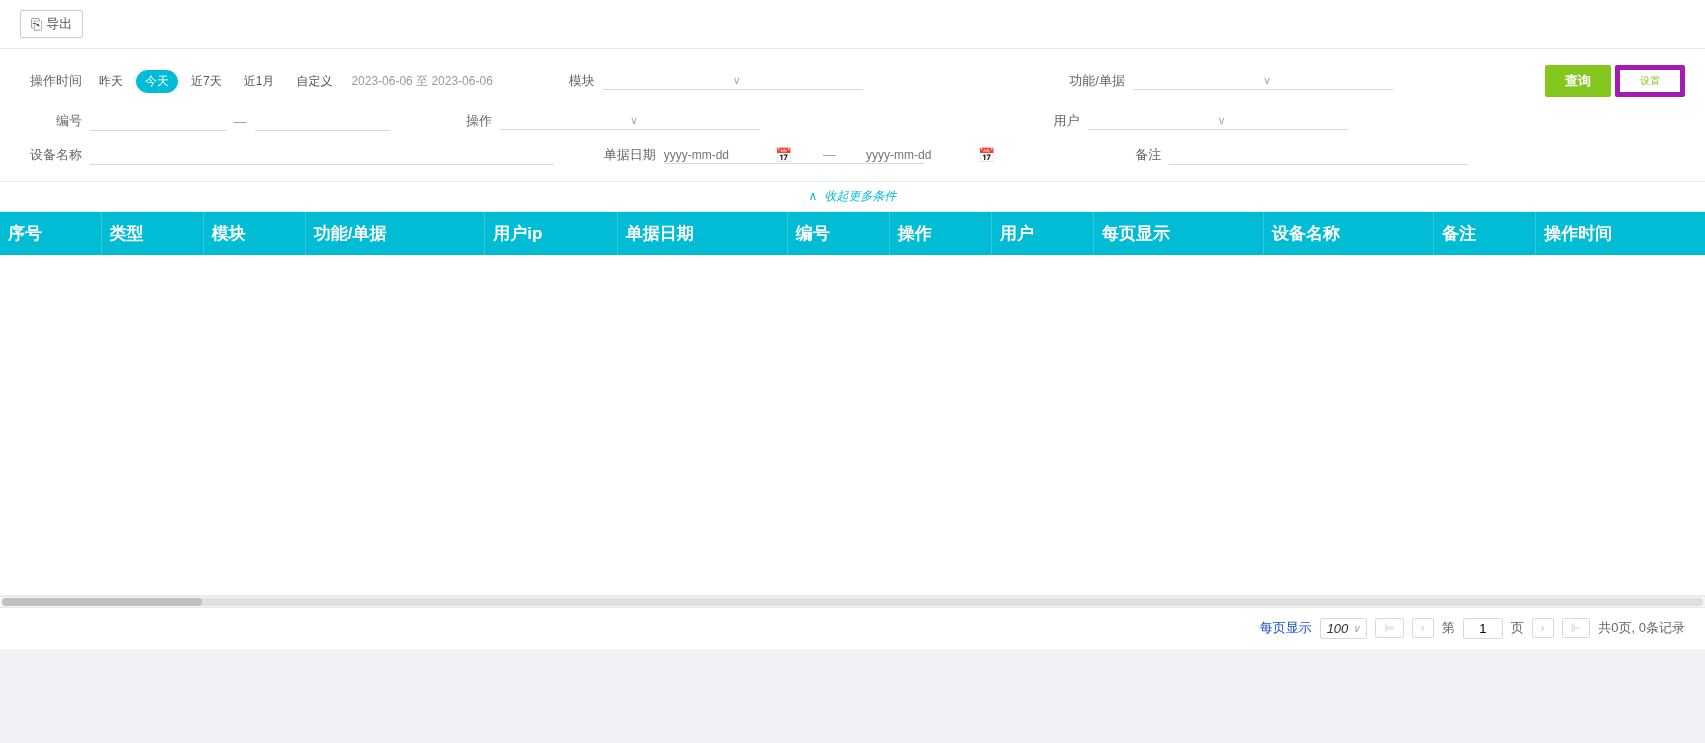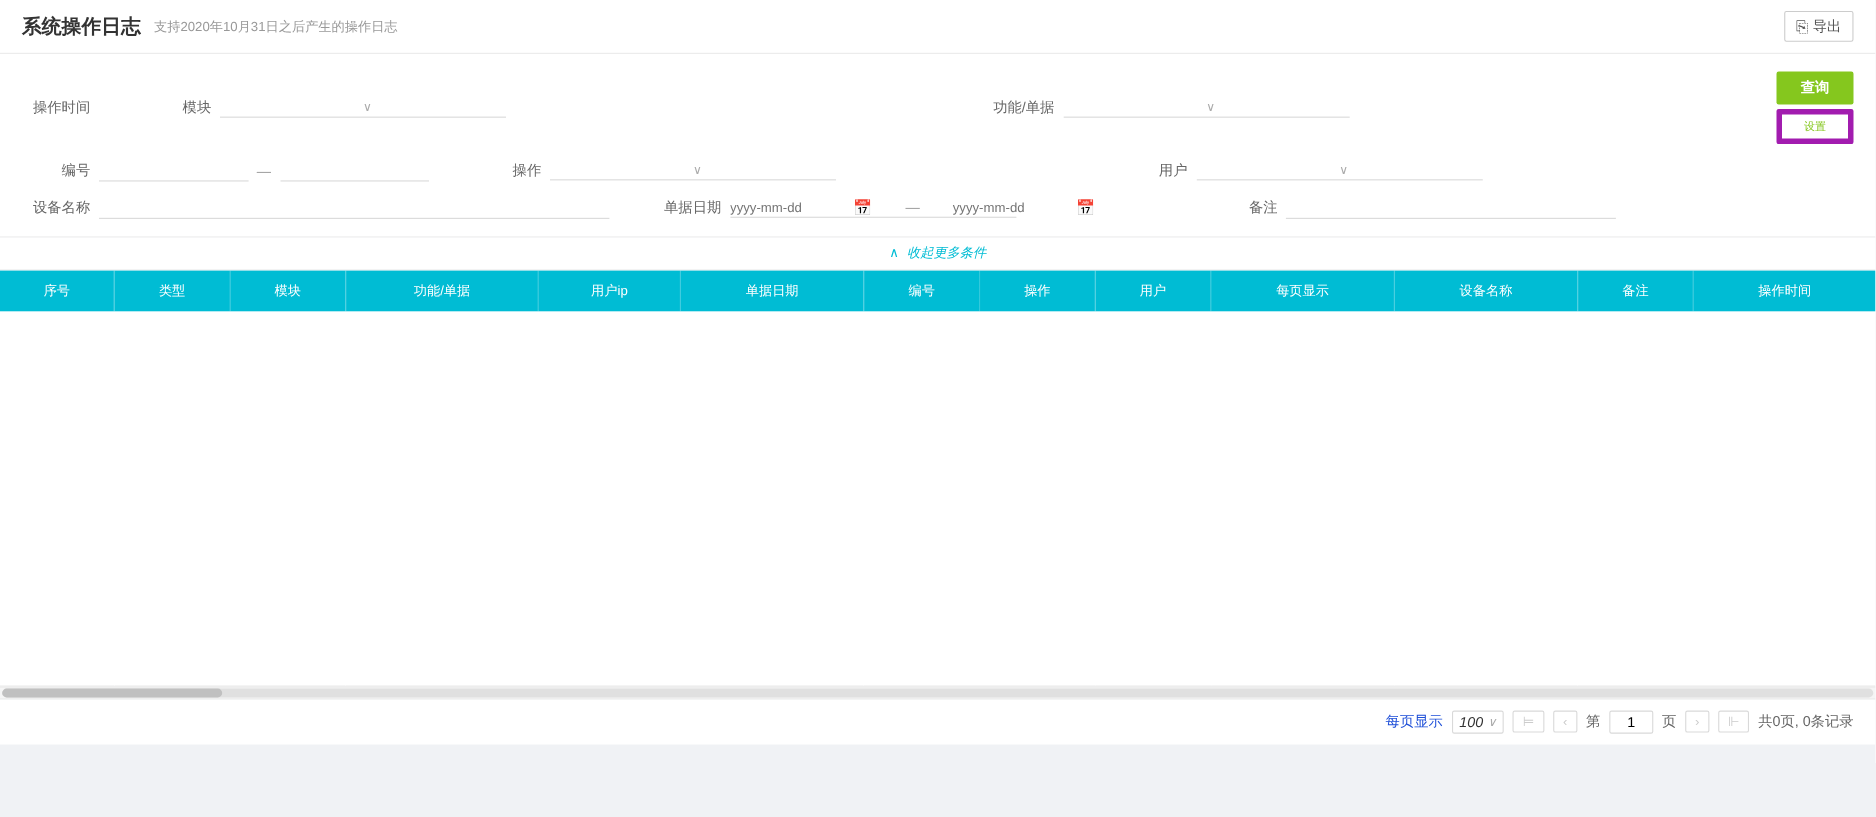"系统操作日志" div { html: <div> <span>系统操作日志</span> <span>支持2020年10月31日之后产生的操作日志</span> </div> -> none }
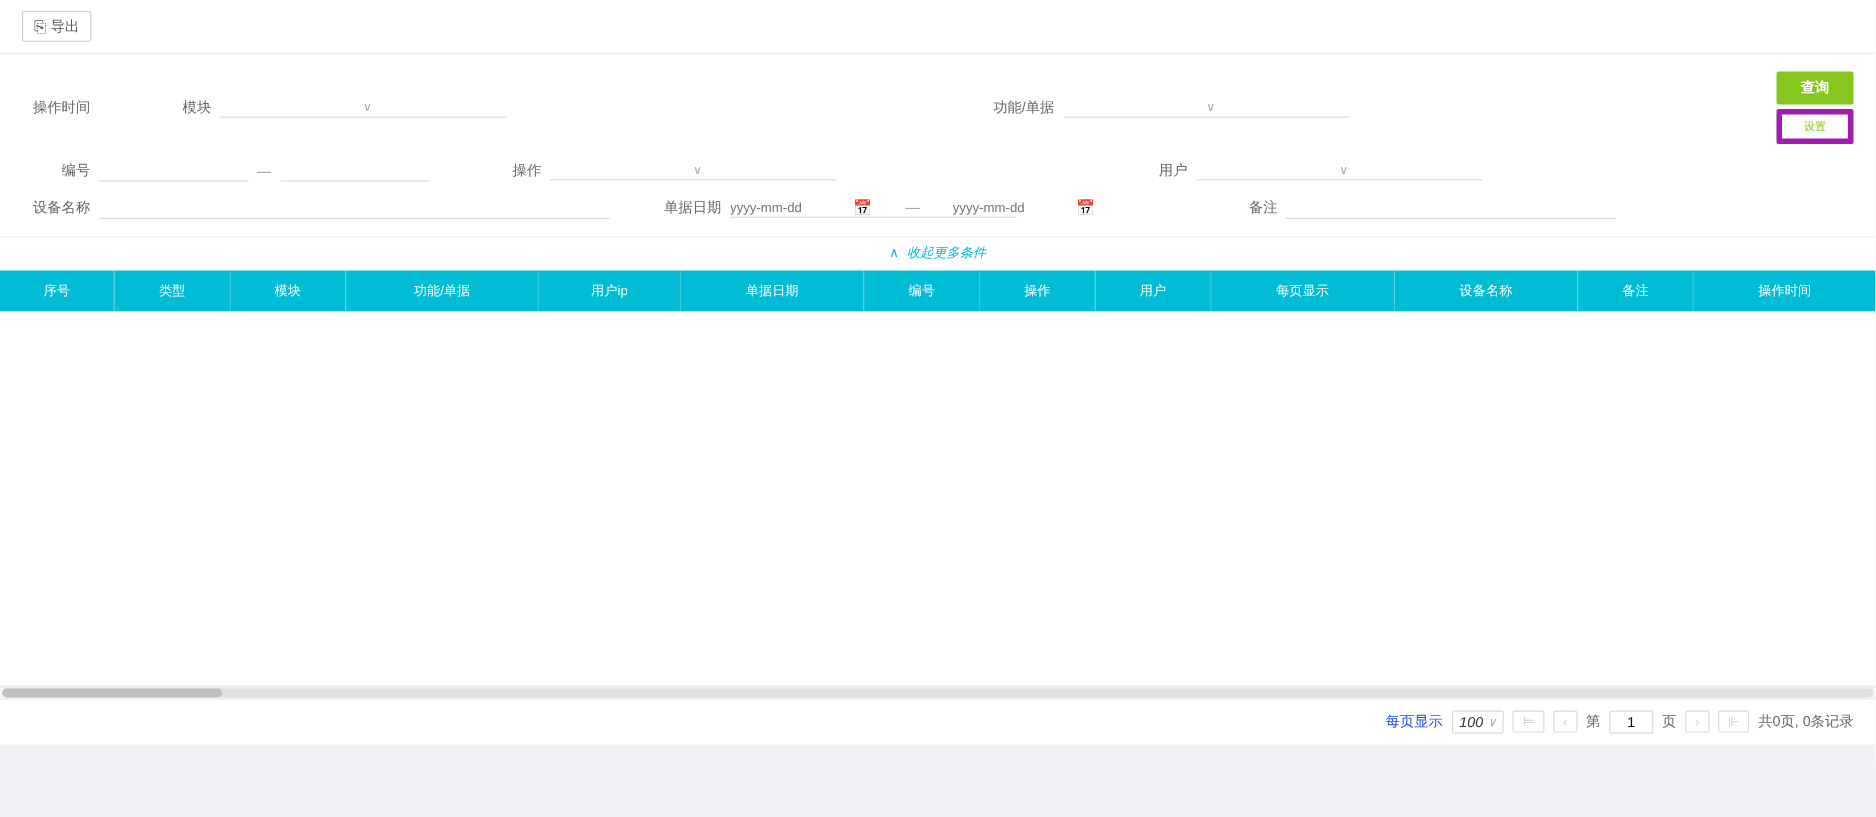"昨天" div.time-selector { html: none -> <div> <button>昨天</button> <button>今天</button> <button>近7天</button> <button>近1月</button> <button>自定义</button> <span>2023-06-06 至 2023-06-06</span> </div> }
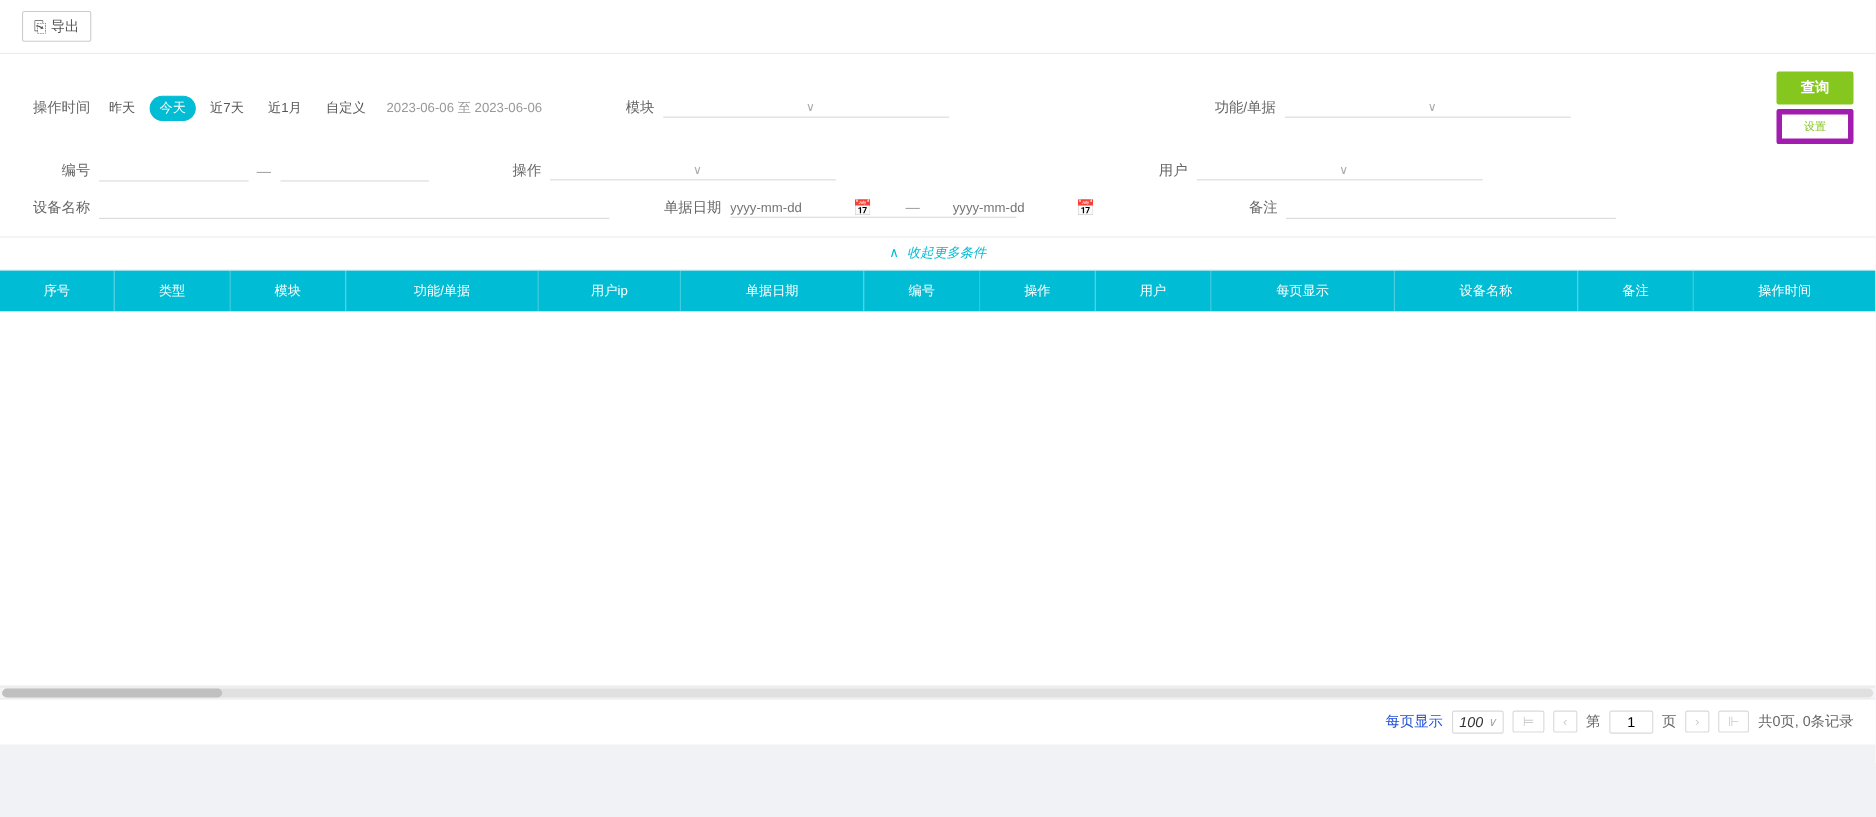"查询" .action-btns { flex-direction: column -> row }
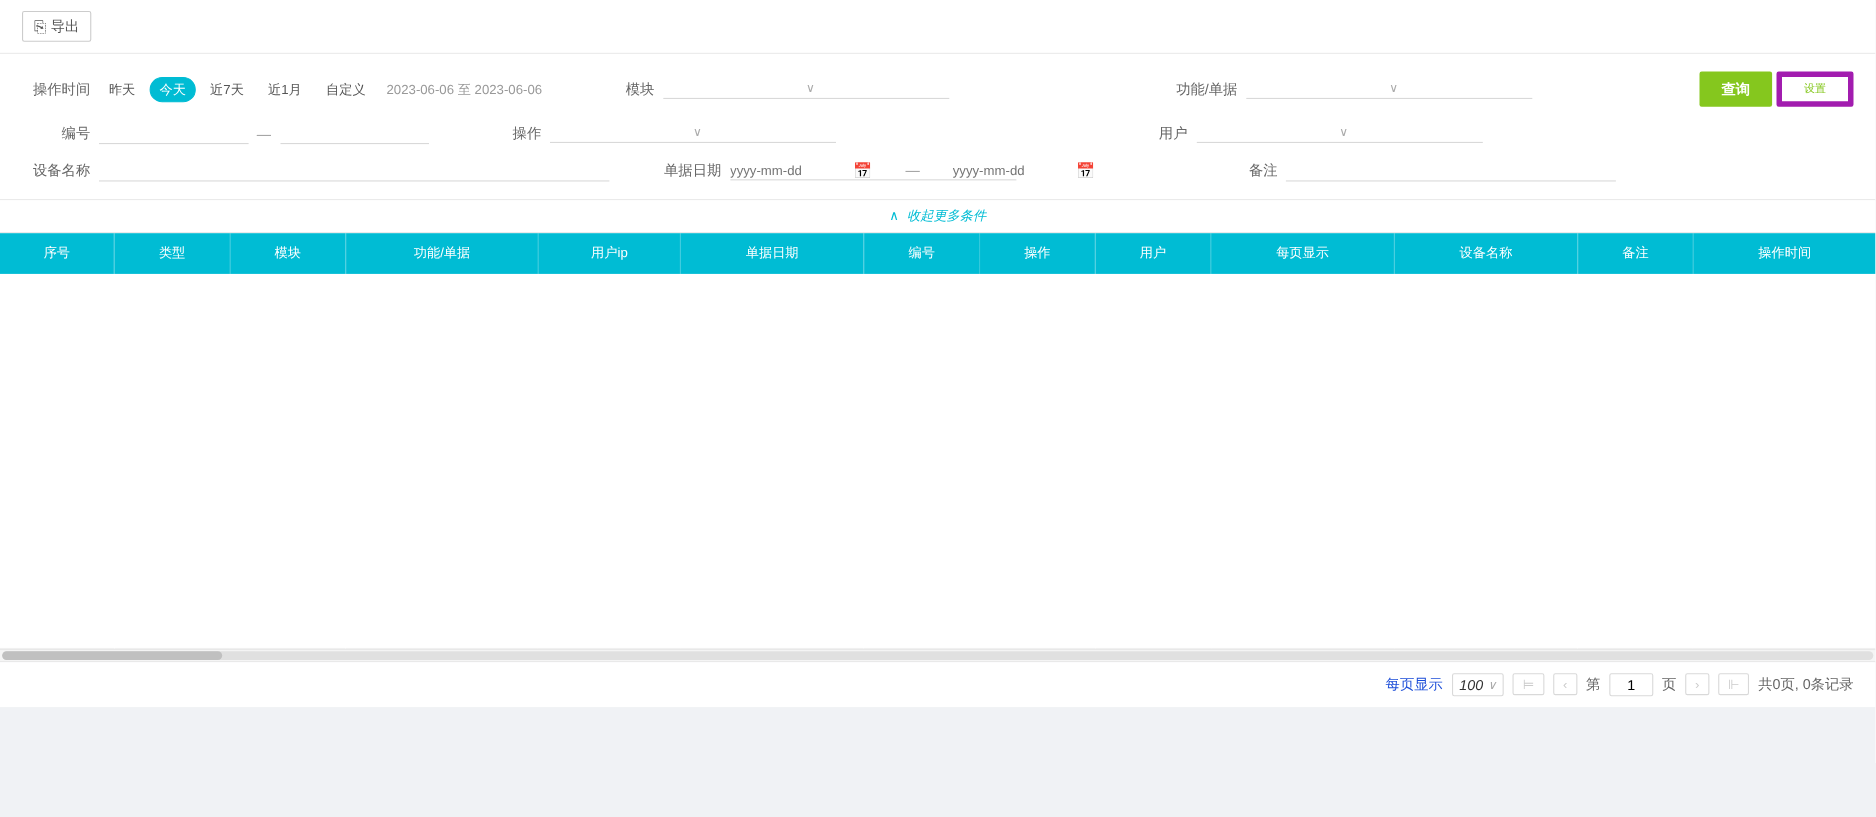"序号" .data-table thead th { font-size: 12px -> 17px; font-weight: normal -> bold; text-align: center -> left }
